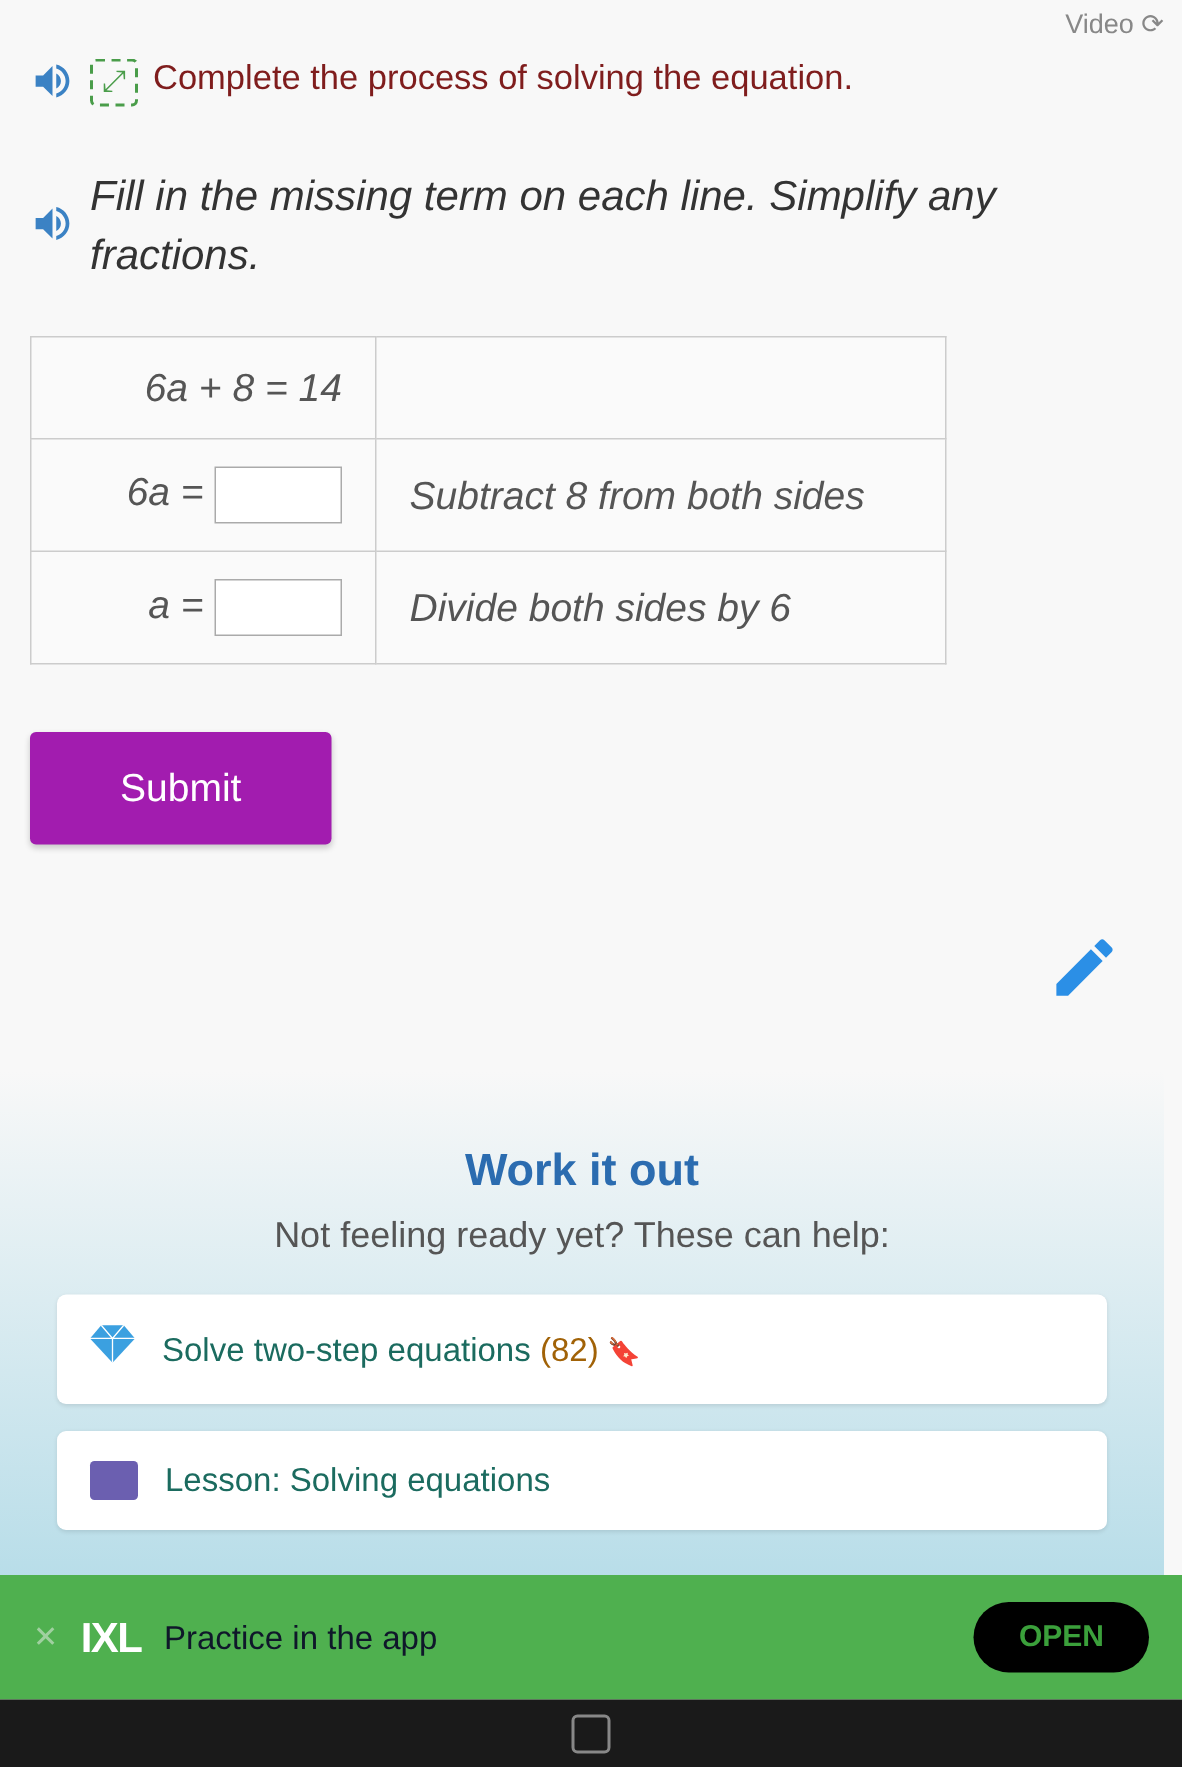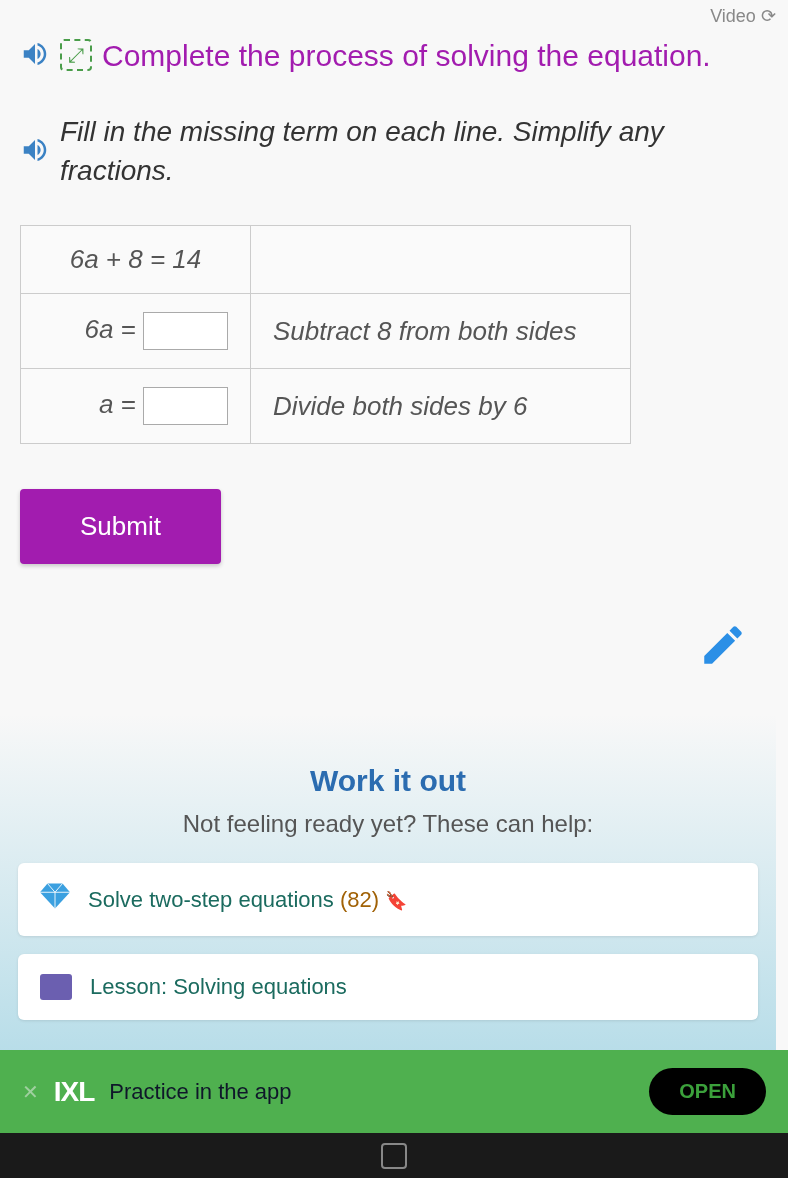"Complete the process of solving" .instruction-text { color: #a21caf -> #7f1d1d; font-size: 30px -> 23px }
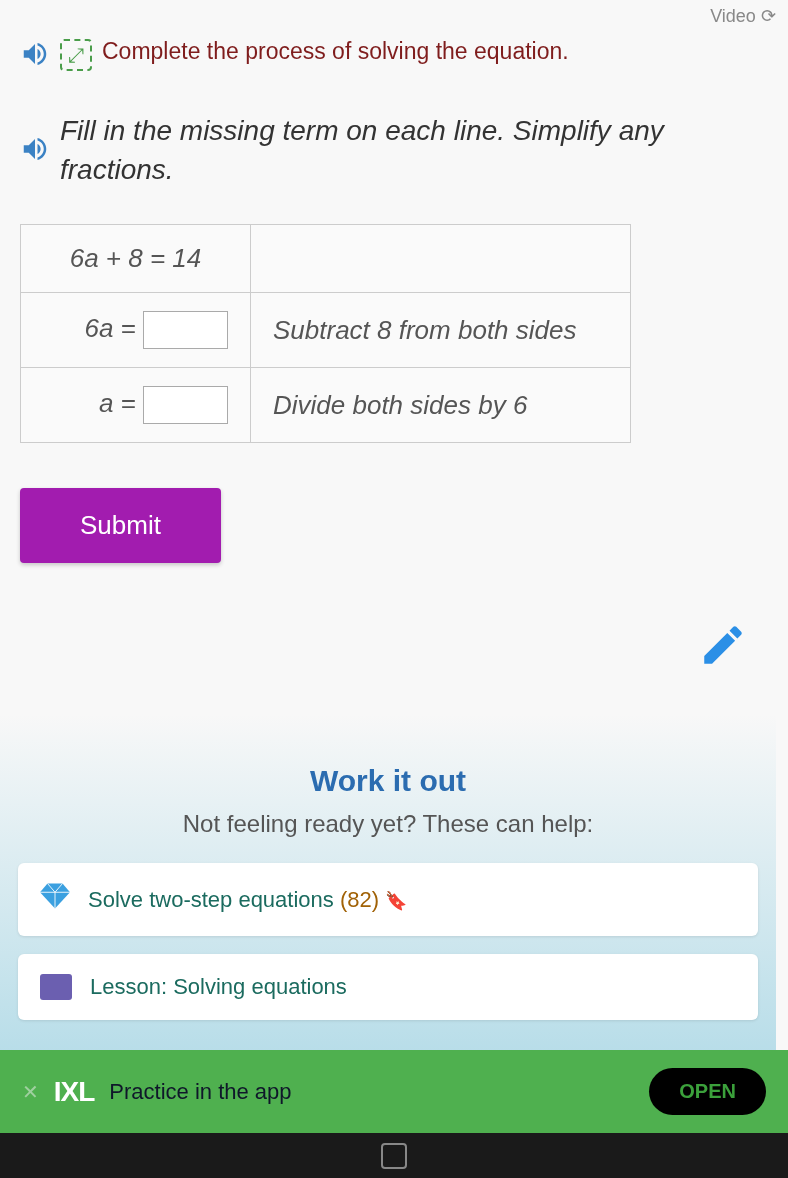"6a + 8 = 14" td.eq-cell { text-align: center -> right }
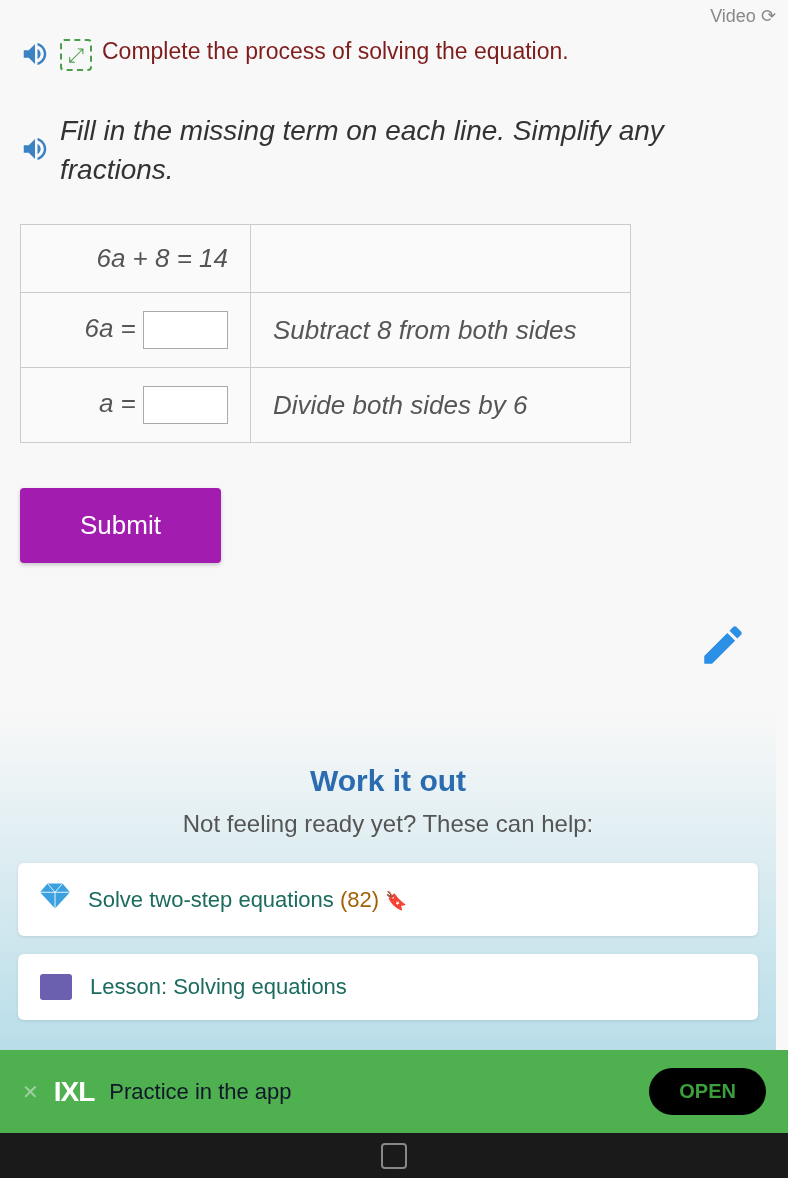"Work it out" .work-section { padding: 0 18px -> 0 38px }
